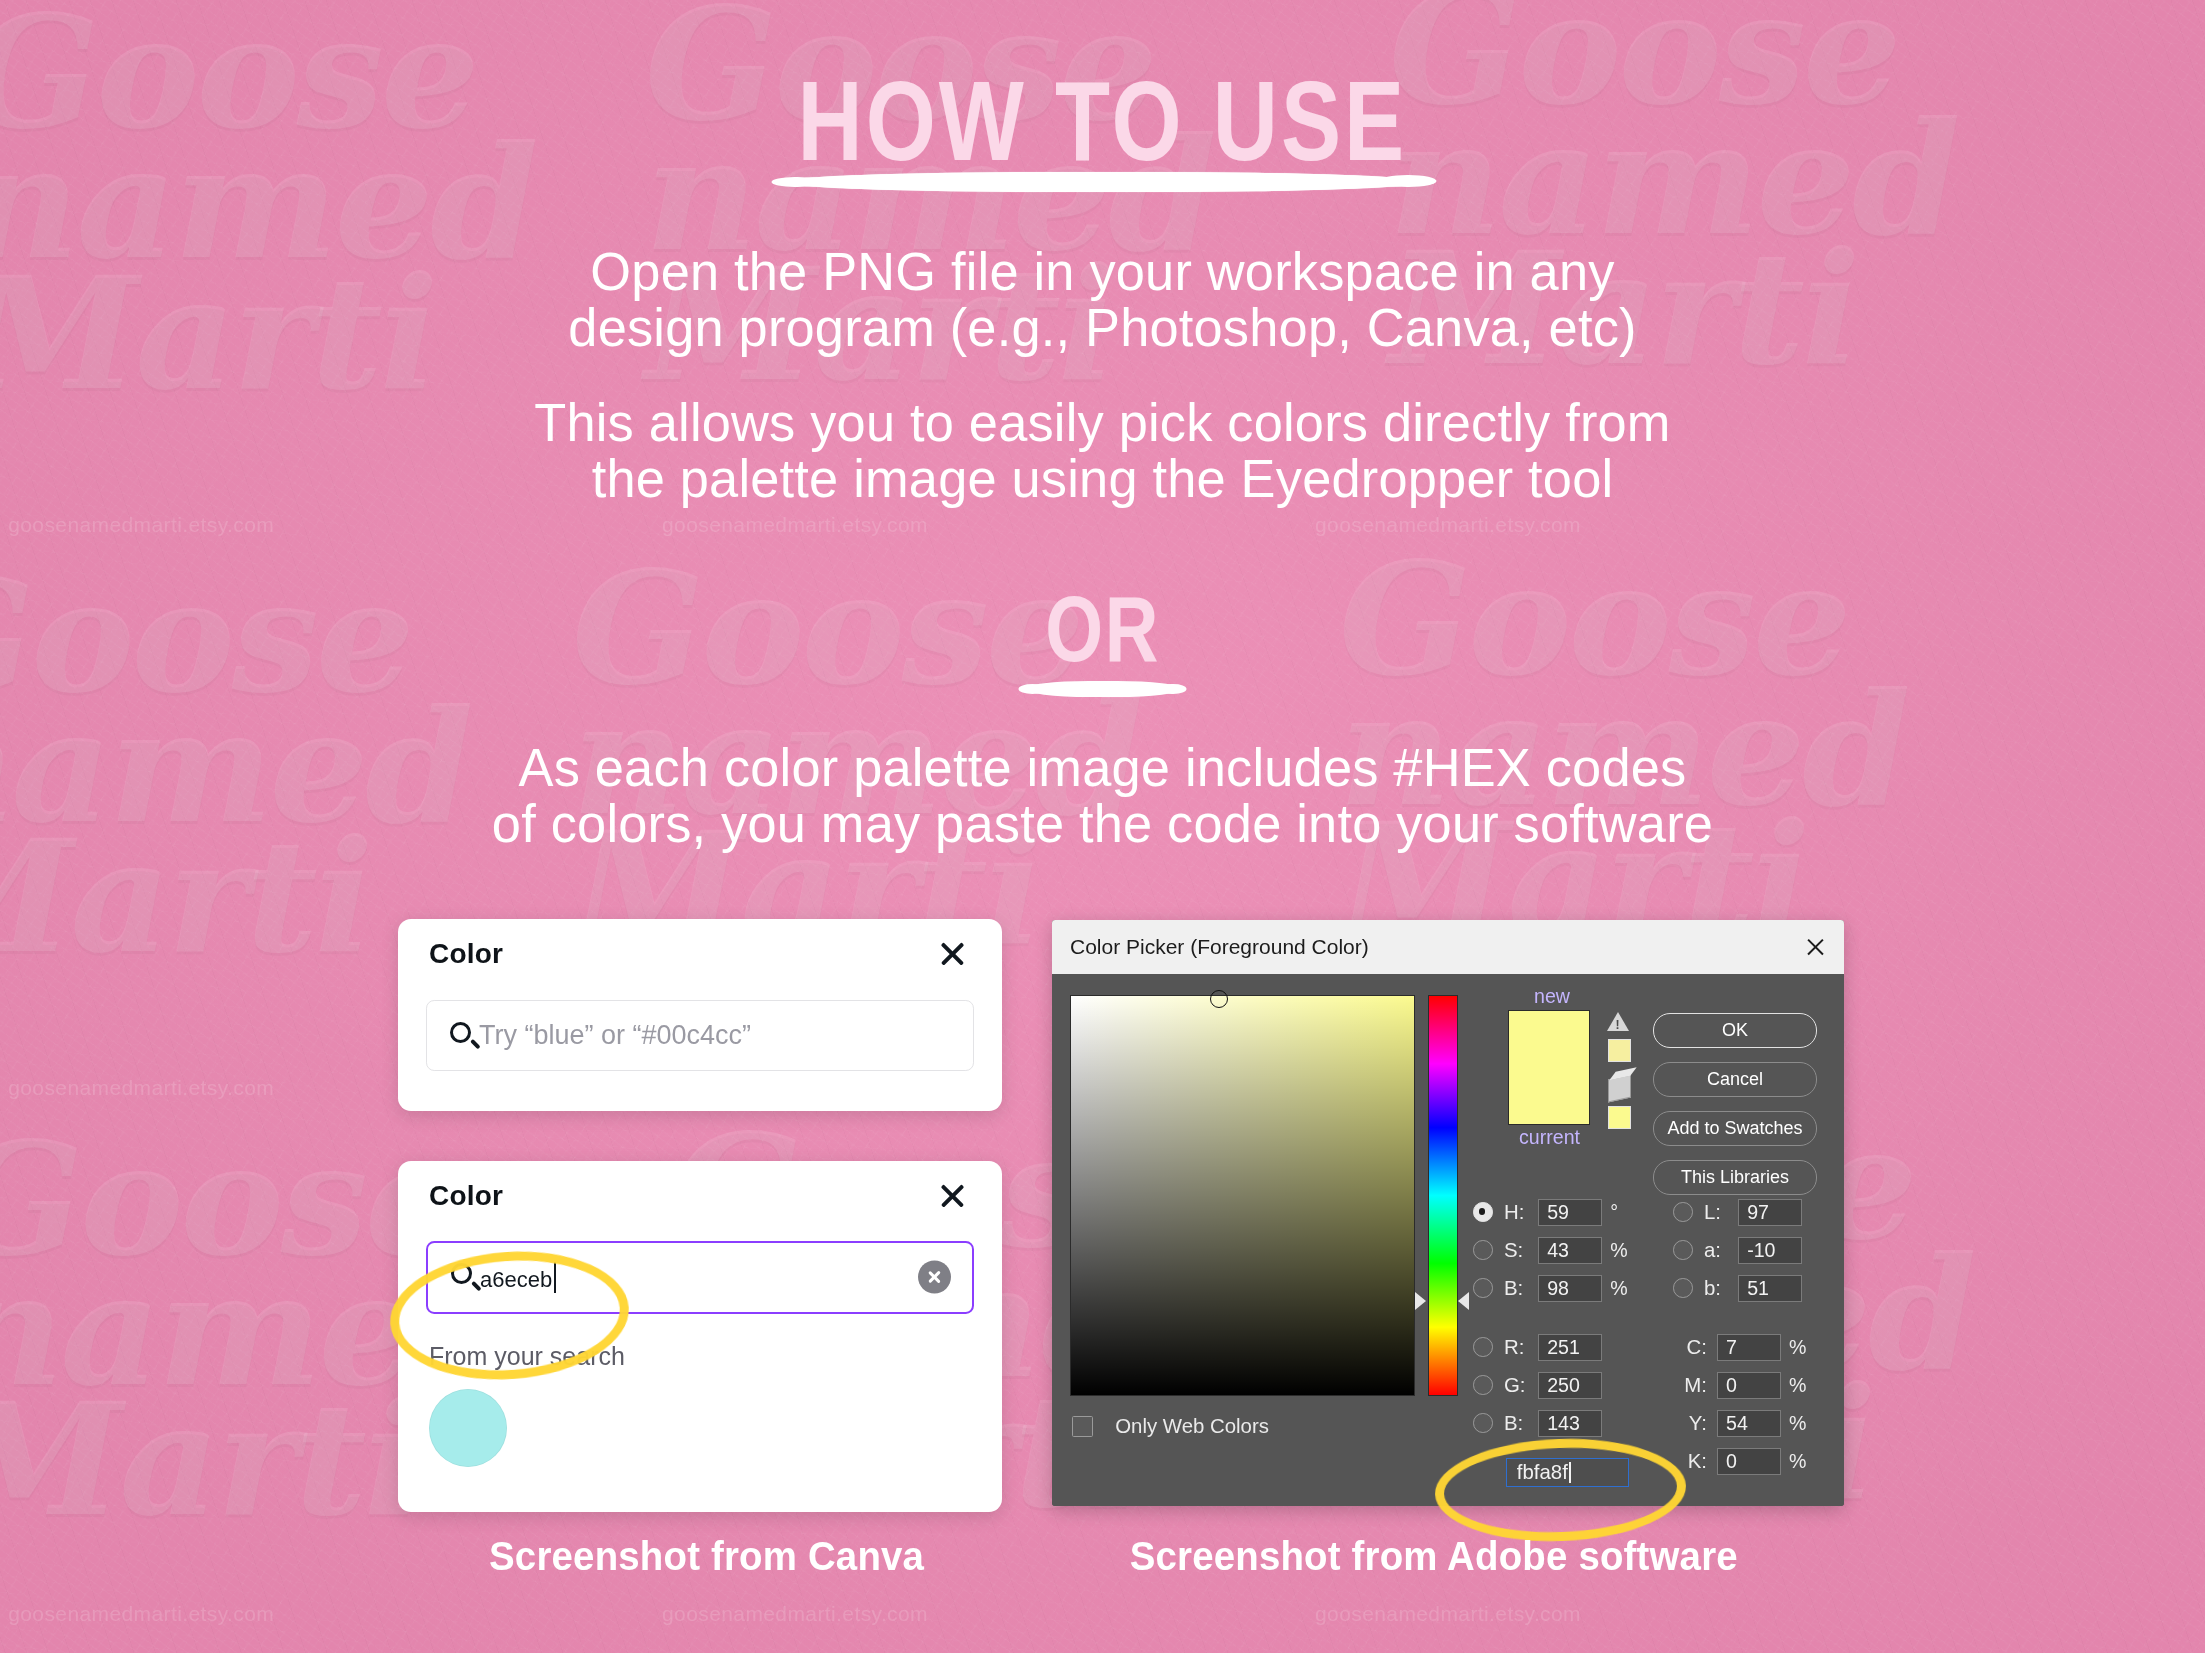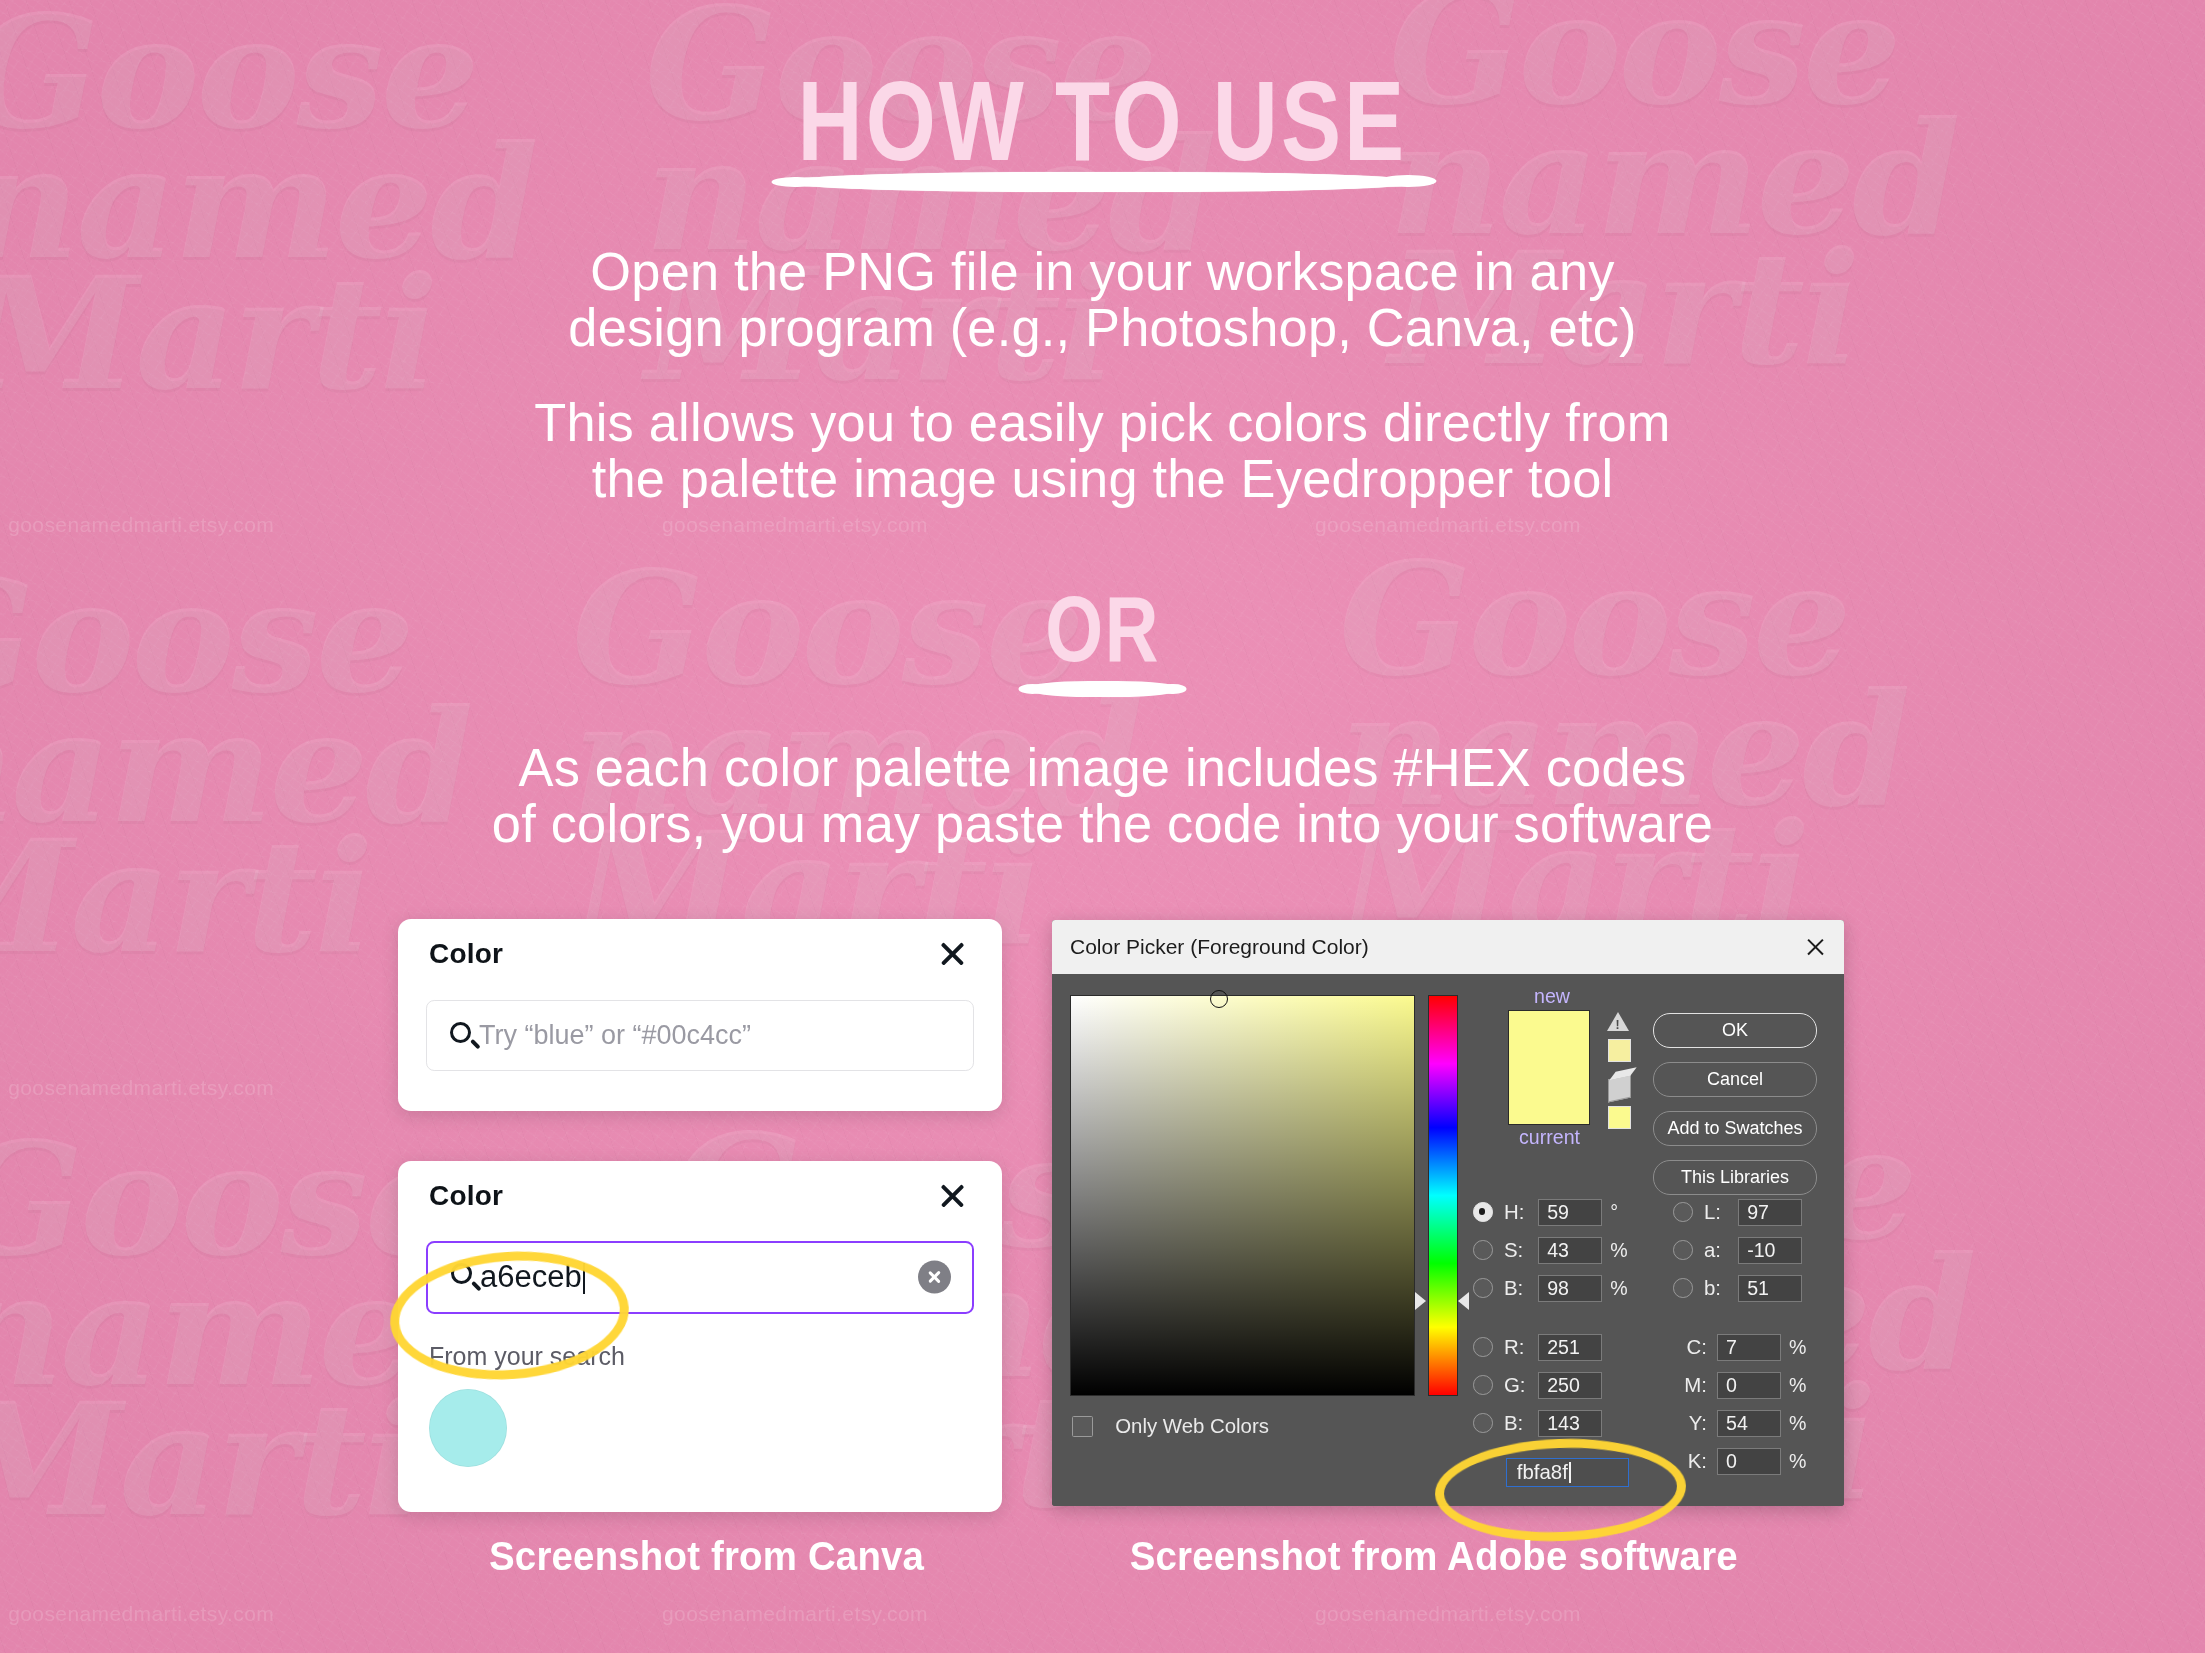"a6eceb" .val { font-size: 31px -> 22px }
